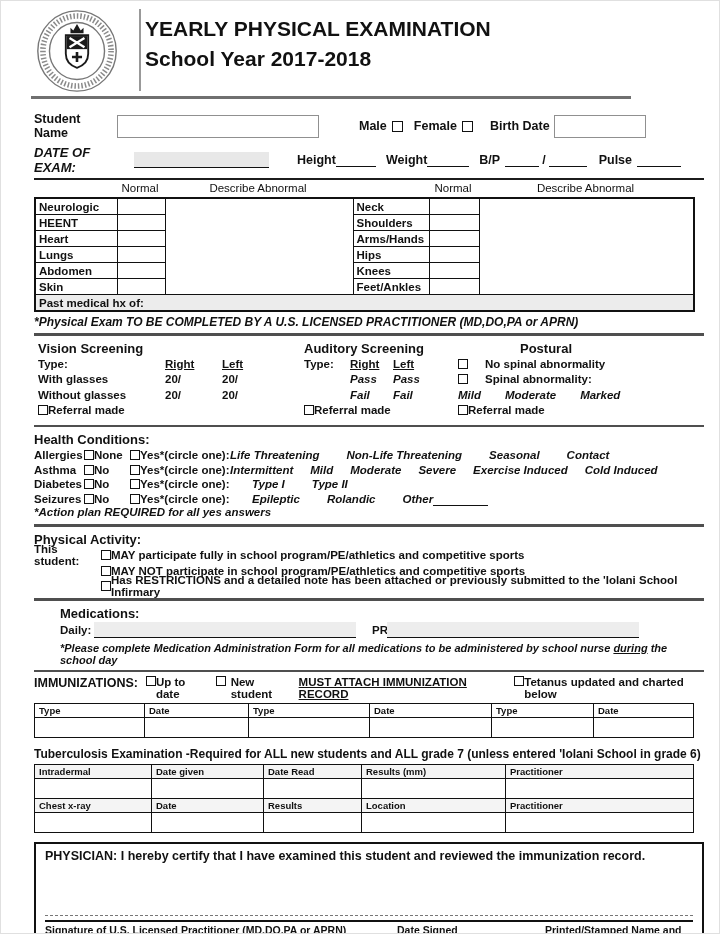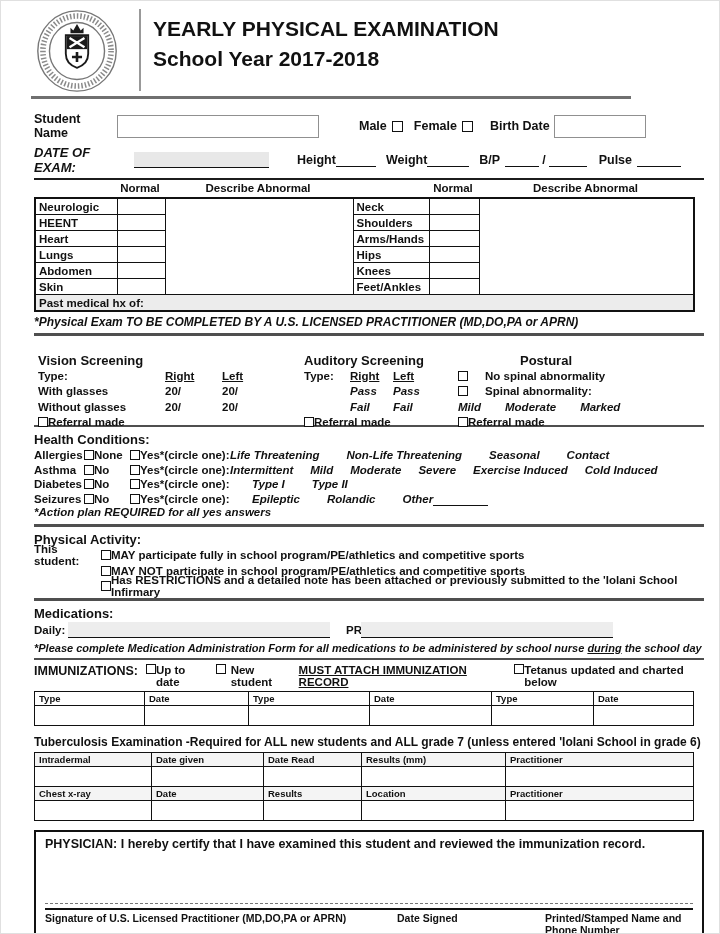"YEARLY PHYSICAL EXAMINATION" .hdr-titles { padding-left: 12px -> 4px }
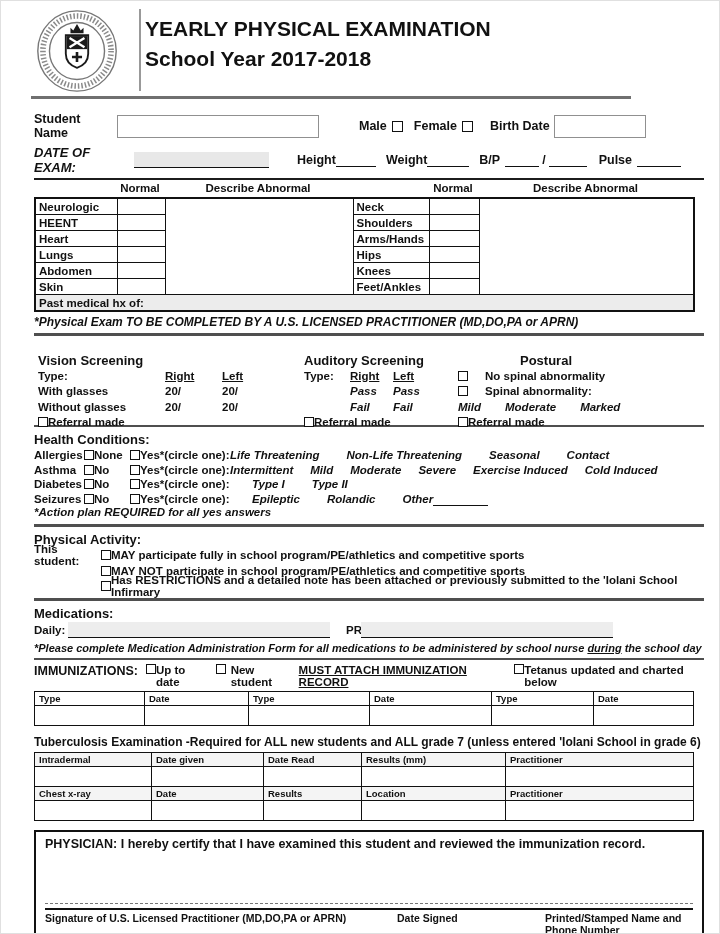"Normal" .exam-hdr { font-weight: bold -> normal }
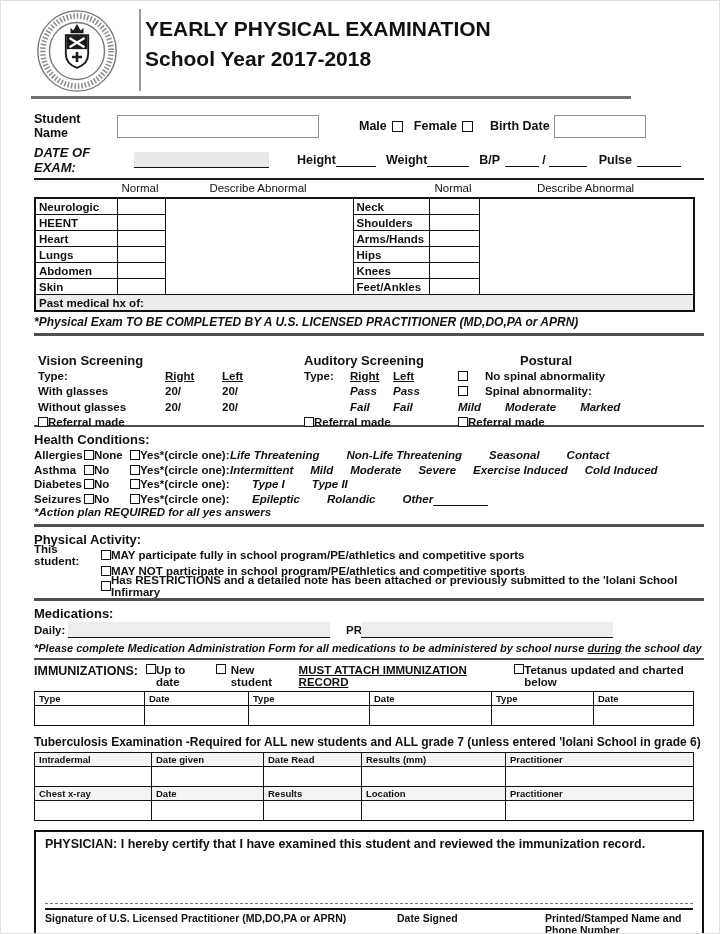"Vision Screening" .vcol { top: 12px -> 0 }
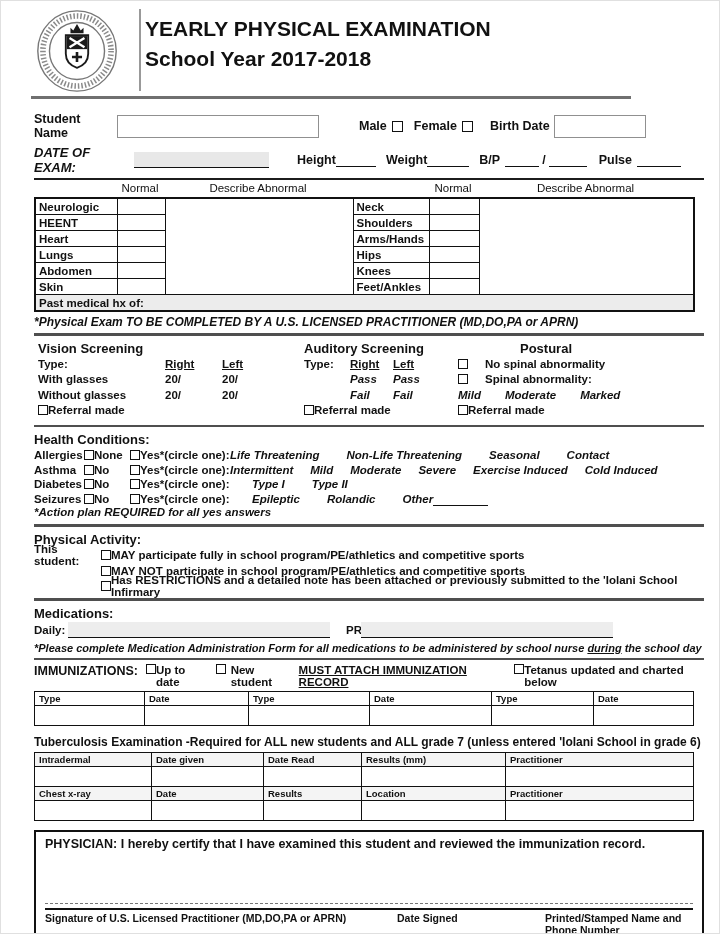"Medications:" .med { margin-left: none -> 26px }
